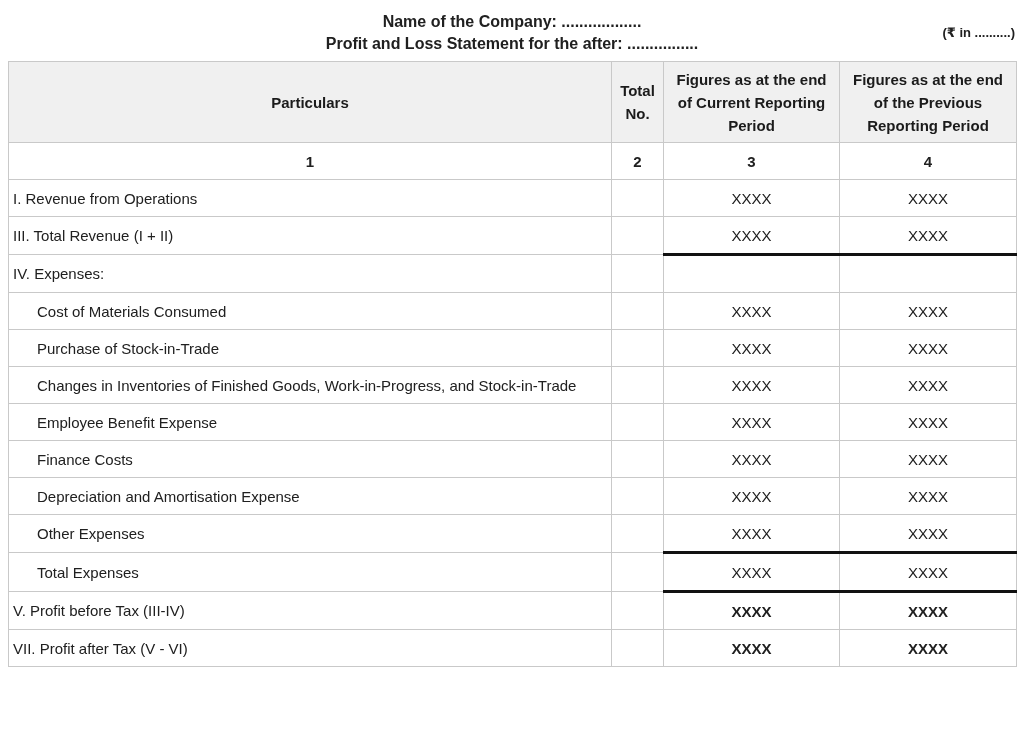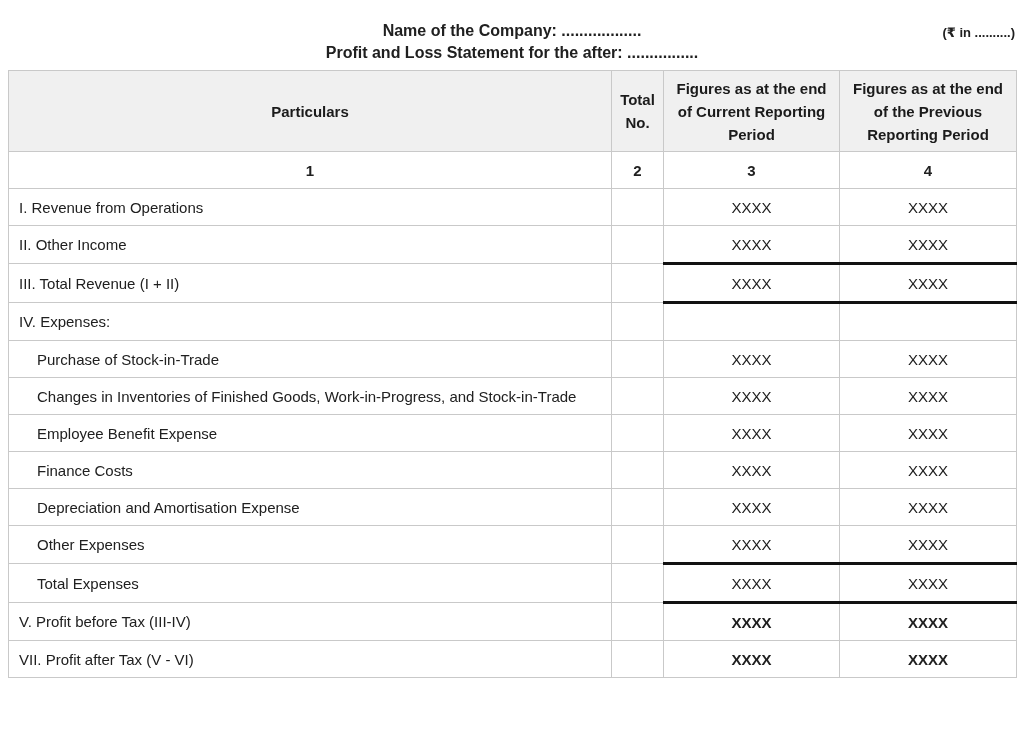"Name of the Company: .................." .page-titles { padding-top: 20px -> 11px }
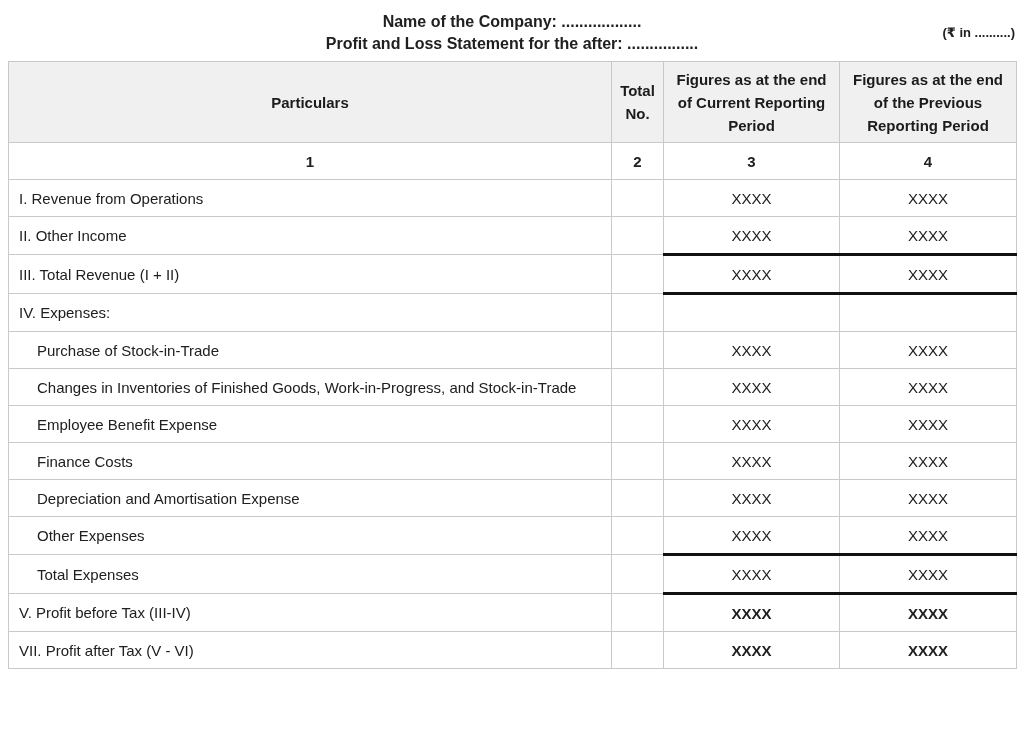"I. Revenue from Operations" td.particulars { padding-left: 10px -> 4px }
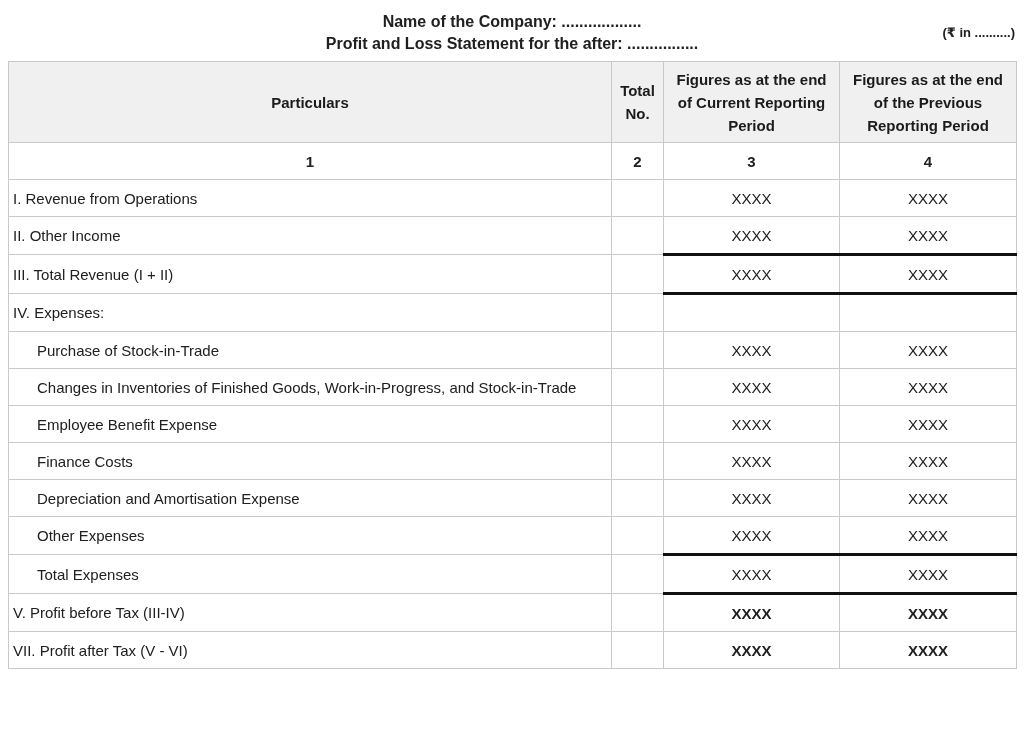"II. Other Income" tr { html: <tr> <td>II. Other Income</td> <td></td> <td>XXXX</td> <td>XXXX</td> </tr> -> none }
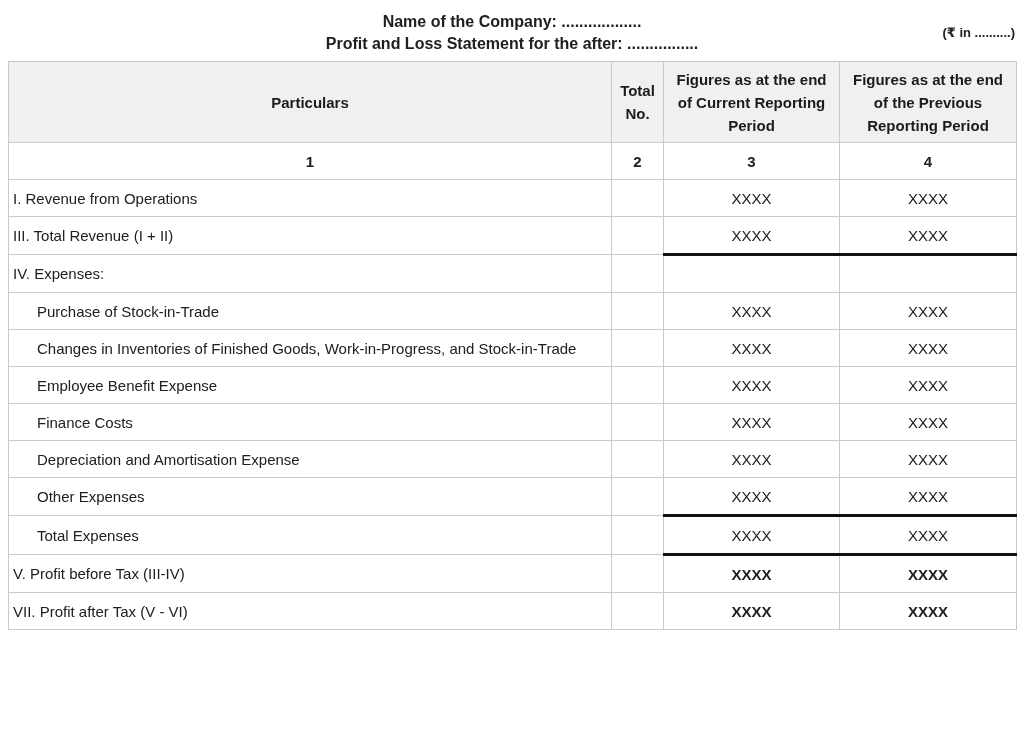"Cost of Materials Consumed" tr { html: none -> <tr> <td>Cost of Materials Consumed</td> <td></td> <td>XXXX</td> <td>XXXX</td> </tr> }
